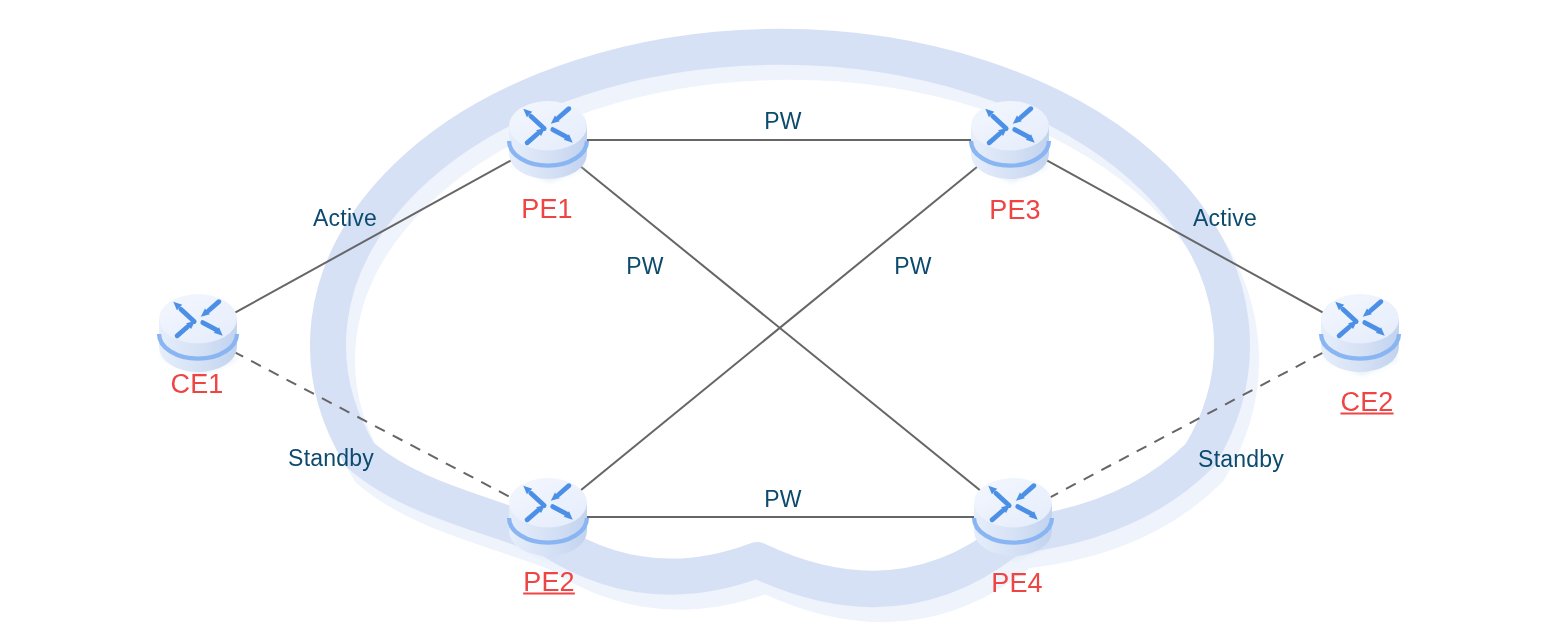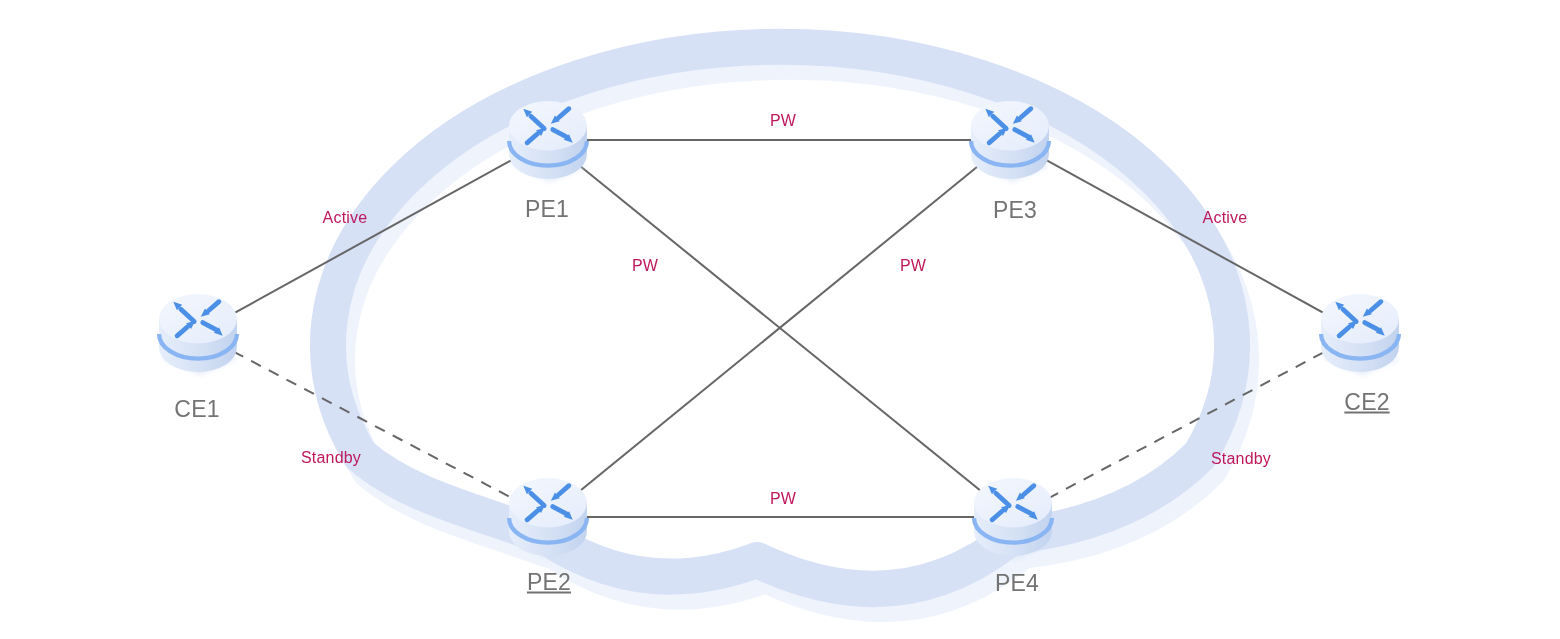"PW" .lbl { color: #be185d -> #0c4a6e; font-size: 16px -> 23px }
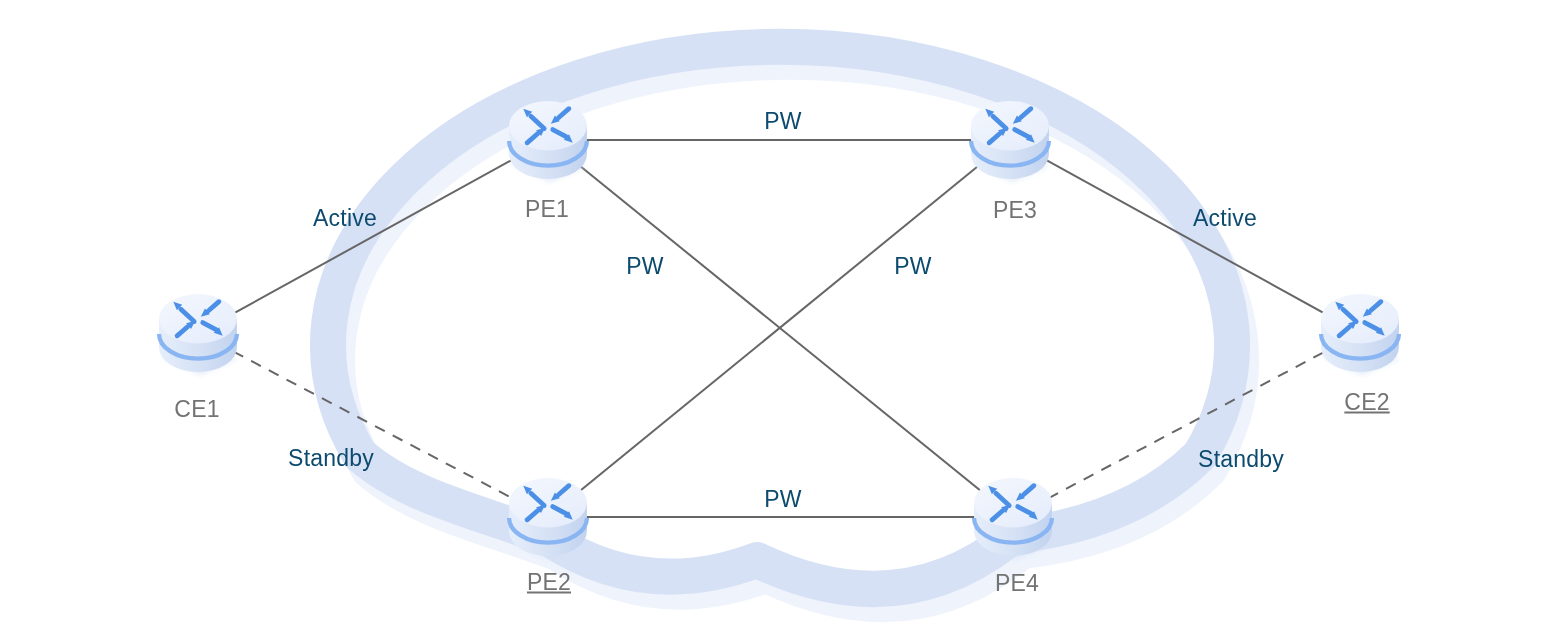"PE1" .node-lbl { color: #737373 -> #ef4444; font-size: 23px -> 27px }
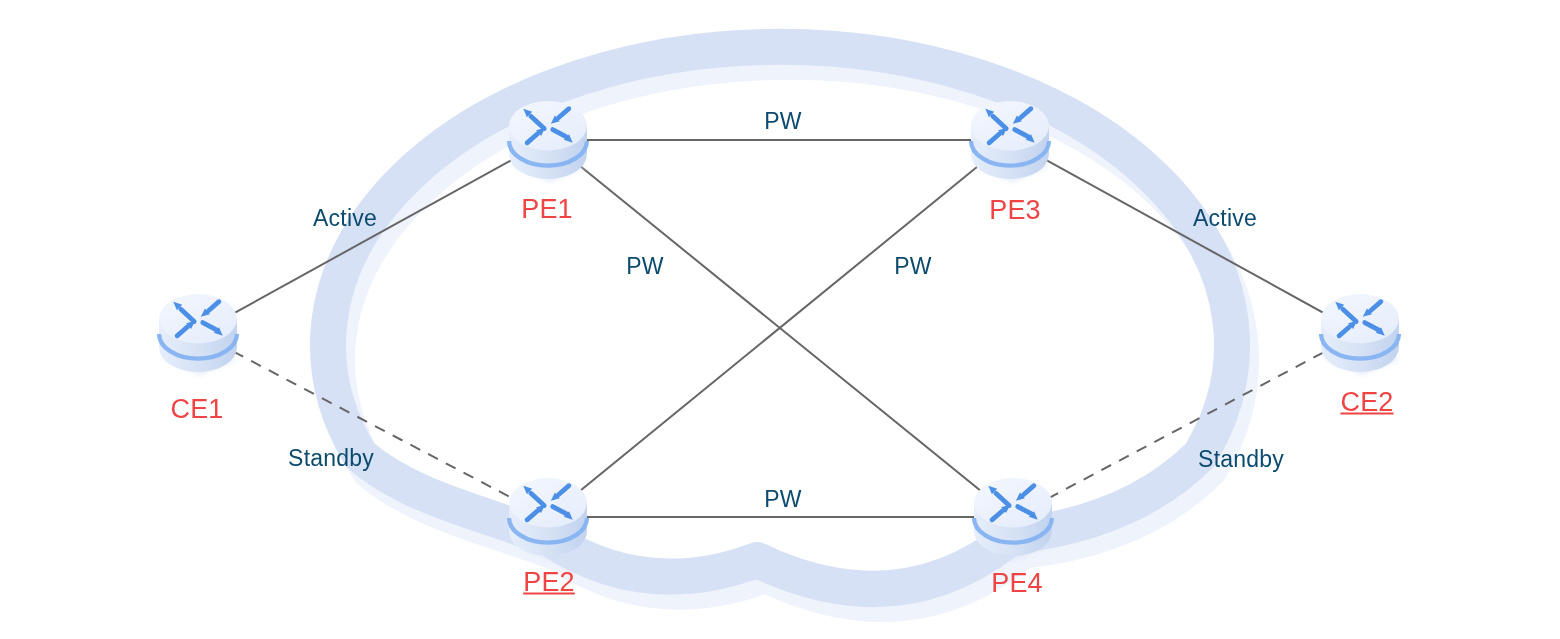"CE1" #lbl-ce1 { top: 409px -> 384px }
